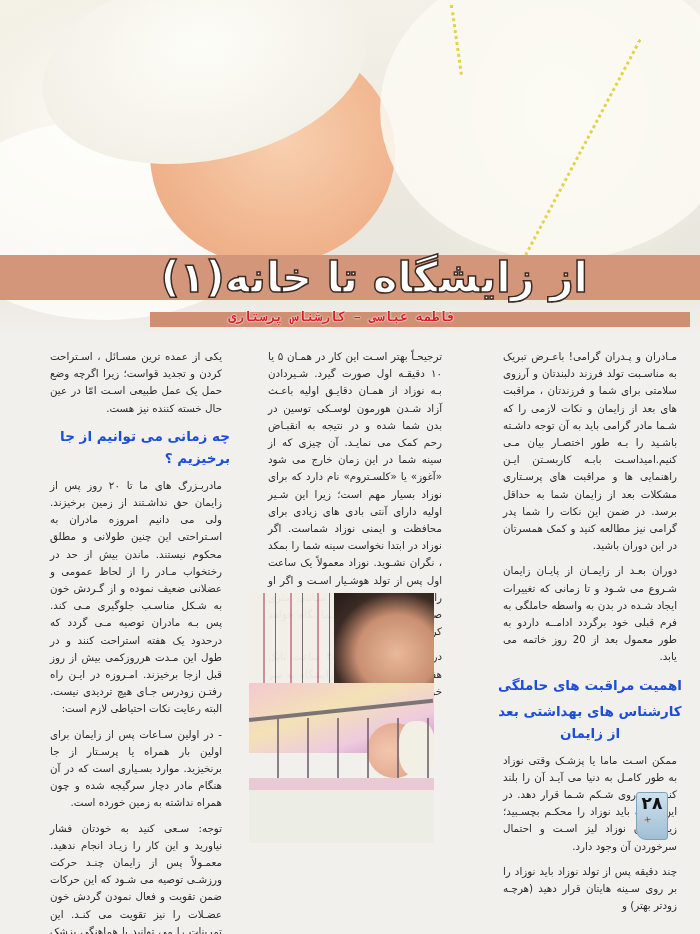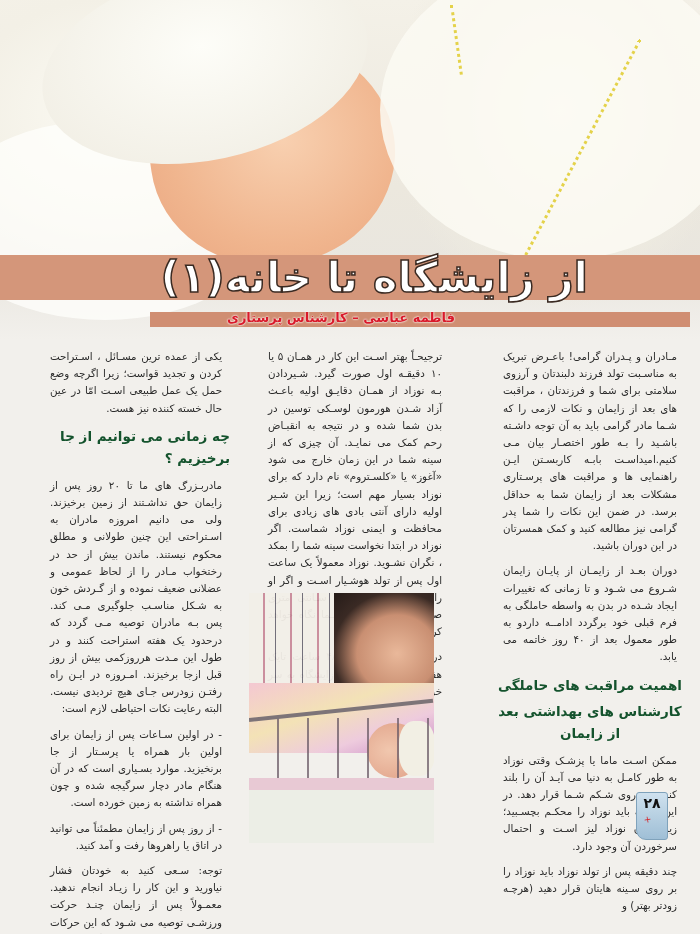"فاطمه عباسی – کارشناس پرستاری" .byline { font-family: none -> Liberation Mono, monospace }
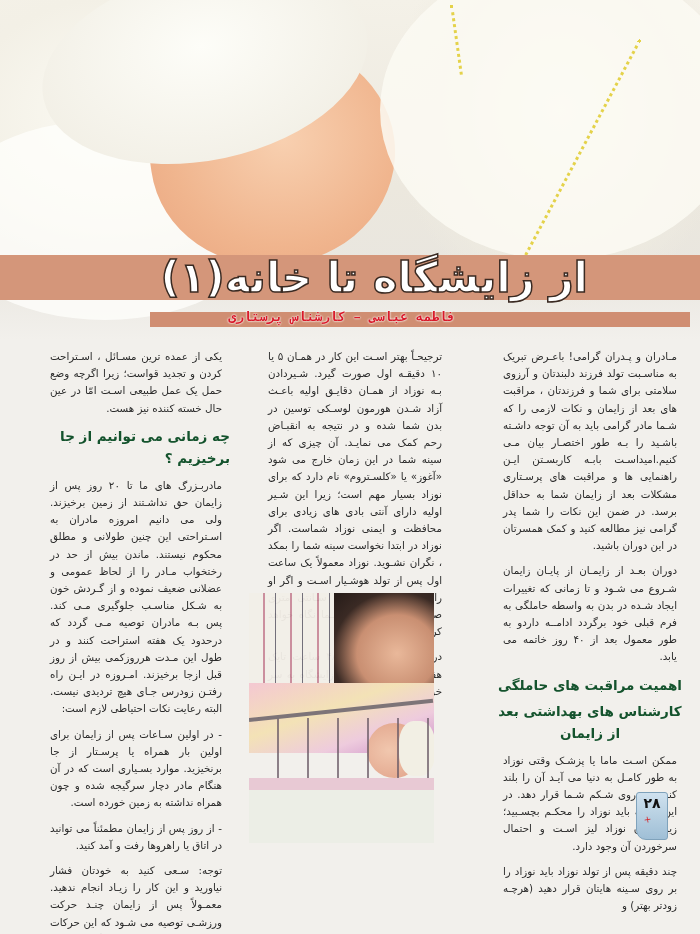"چه زمانی می توانیم از" .sub-heading { color: #14532d -> #1d4ed8 }
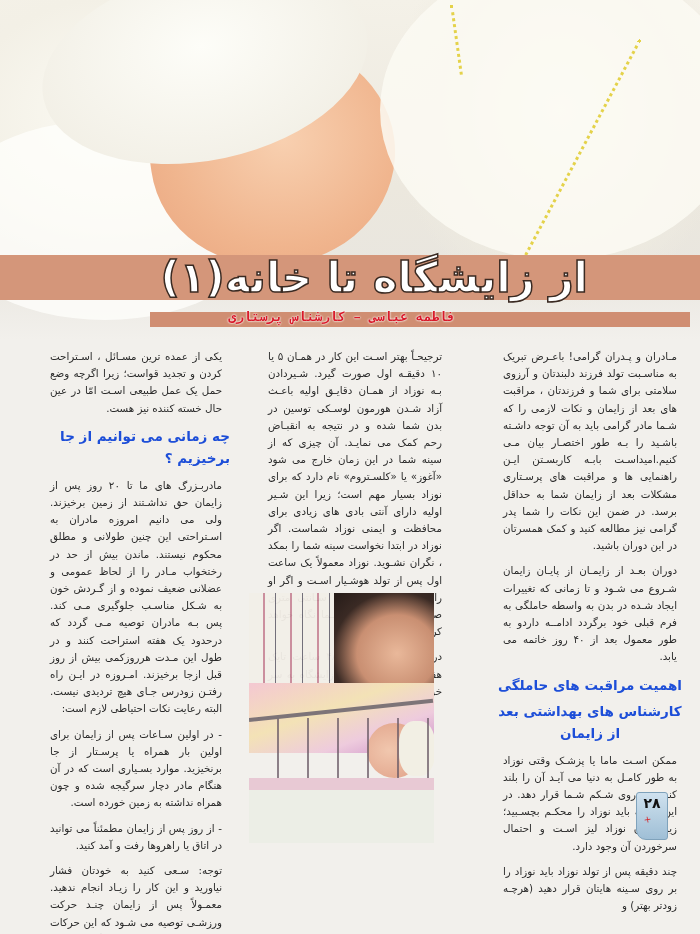"دوران بعـد از زایمـان از" p { text: ۴۰ -> 20 }
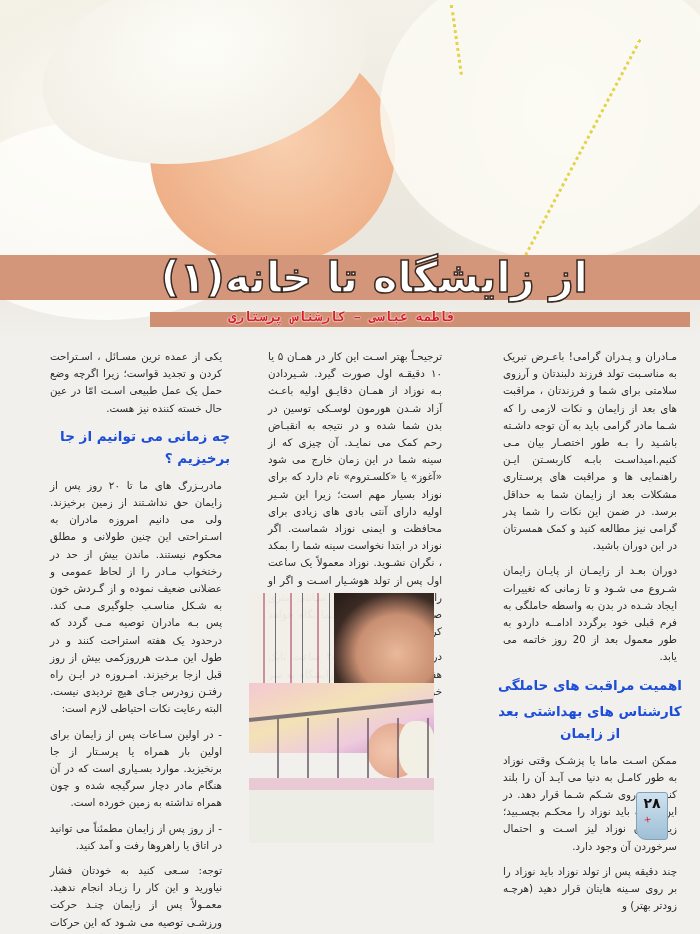"۲۸" .page-badge .num { font-size: 14px -> 17px }
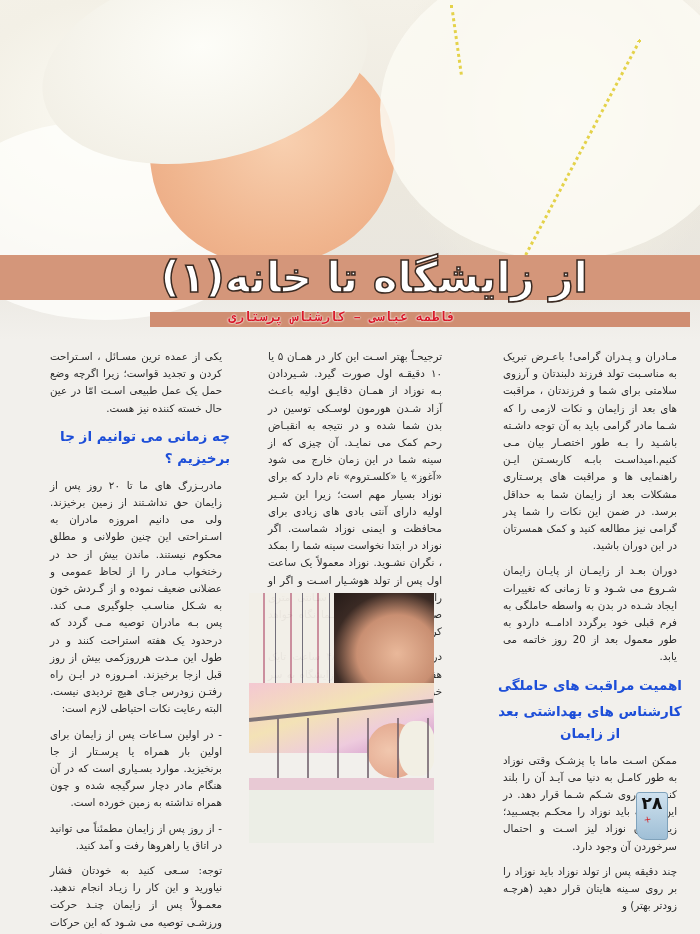"- از روز پس از" p { html: <p>- از روز پس از زایمان مطمئناً می توانید در اتاق یا راهروها رفت و آمد کنید.</p> -> none }
